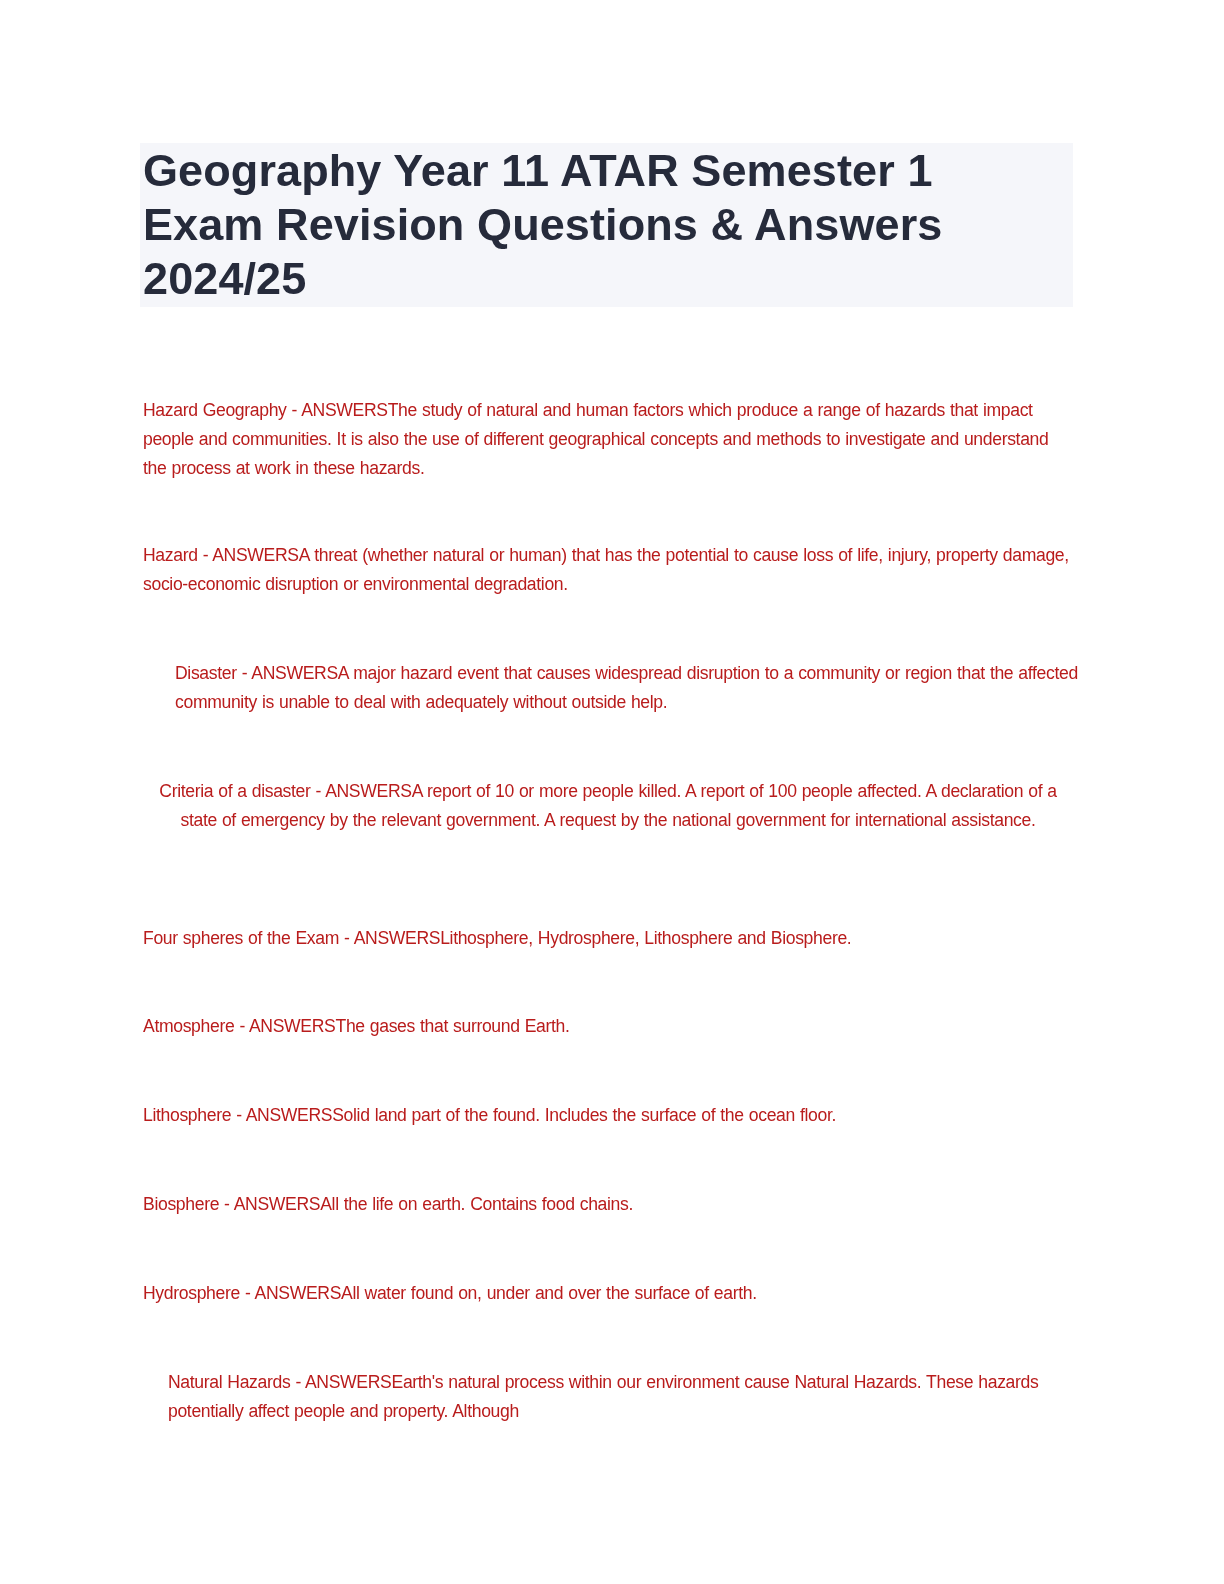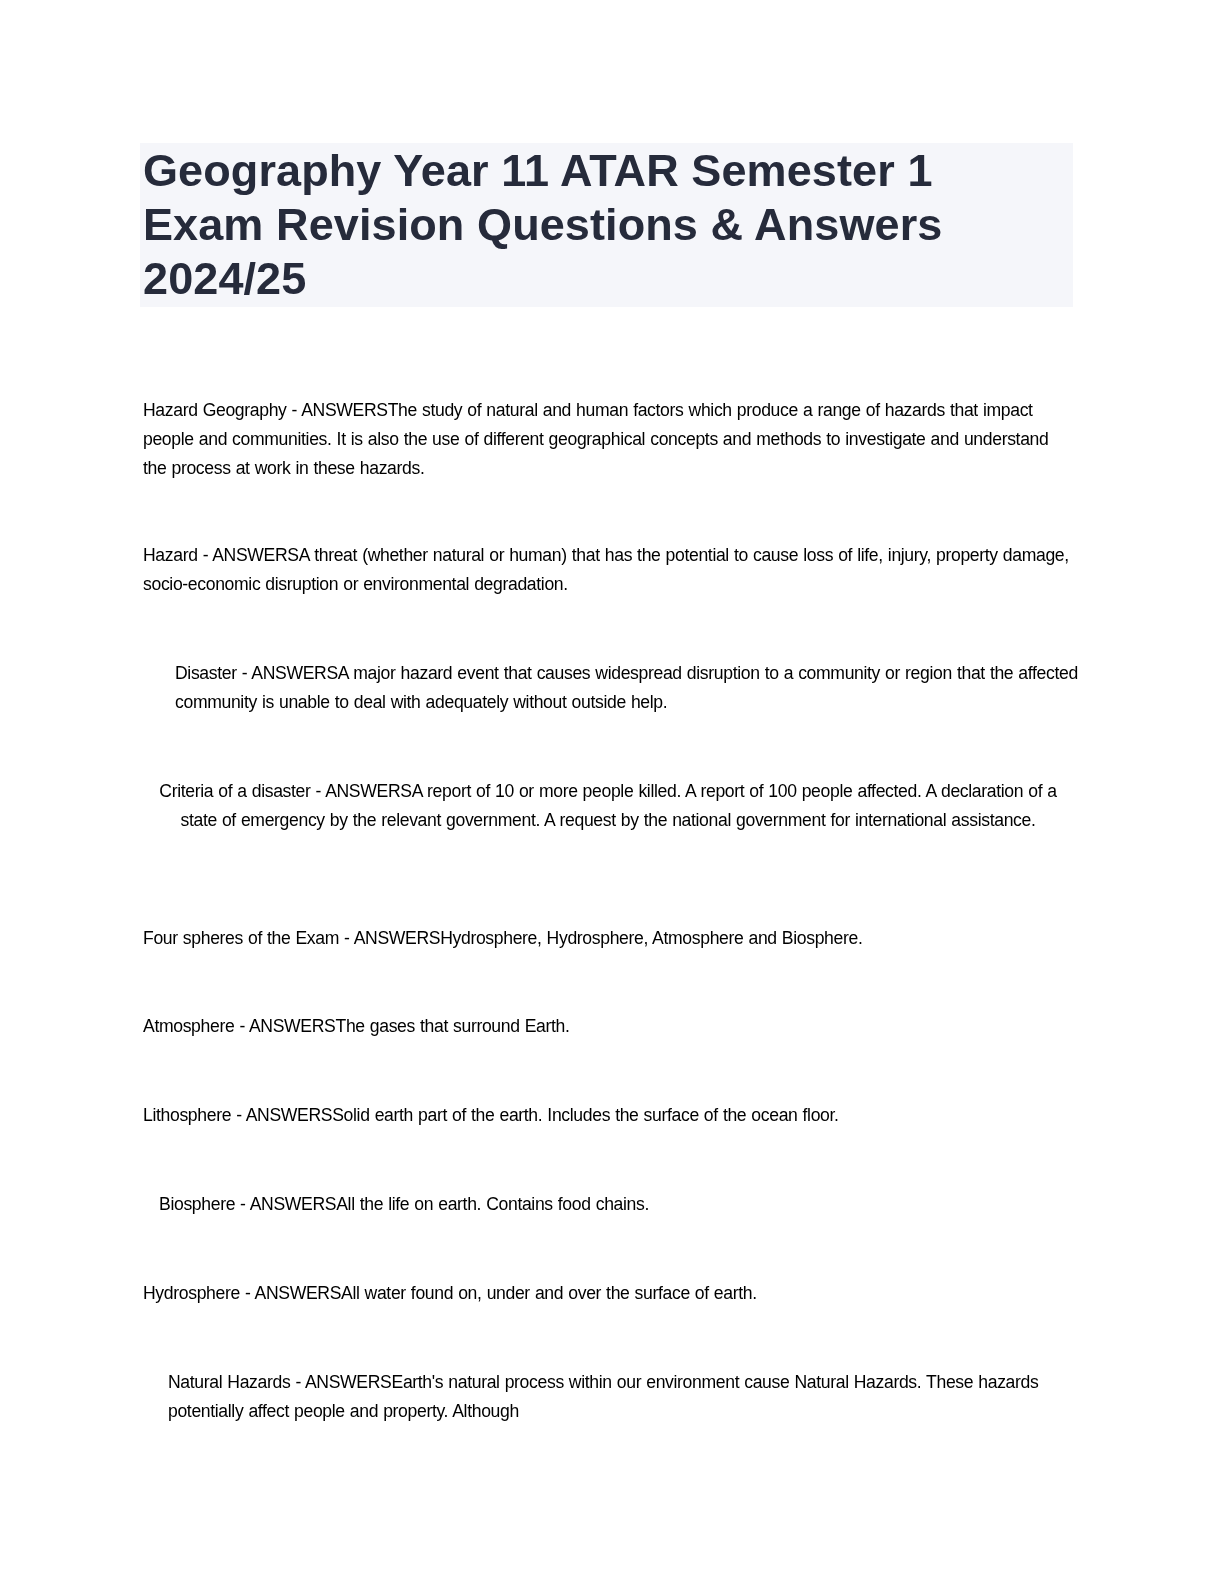"Hazard Geography - ANSWERSThe study" .entry { color: #000000 -> #b91c1c }
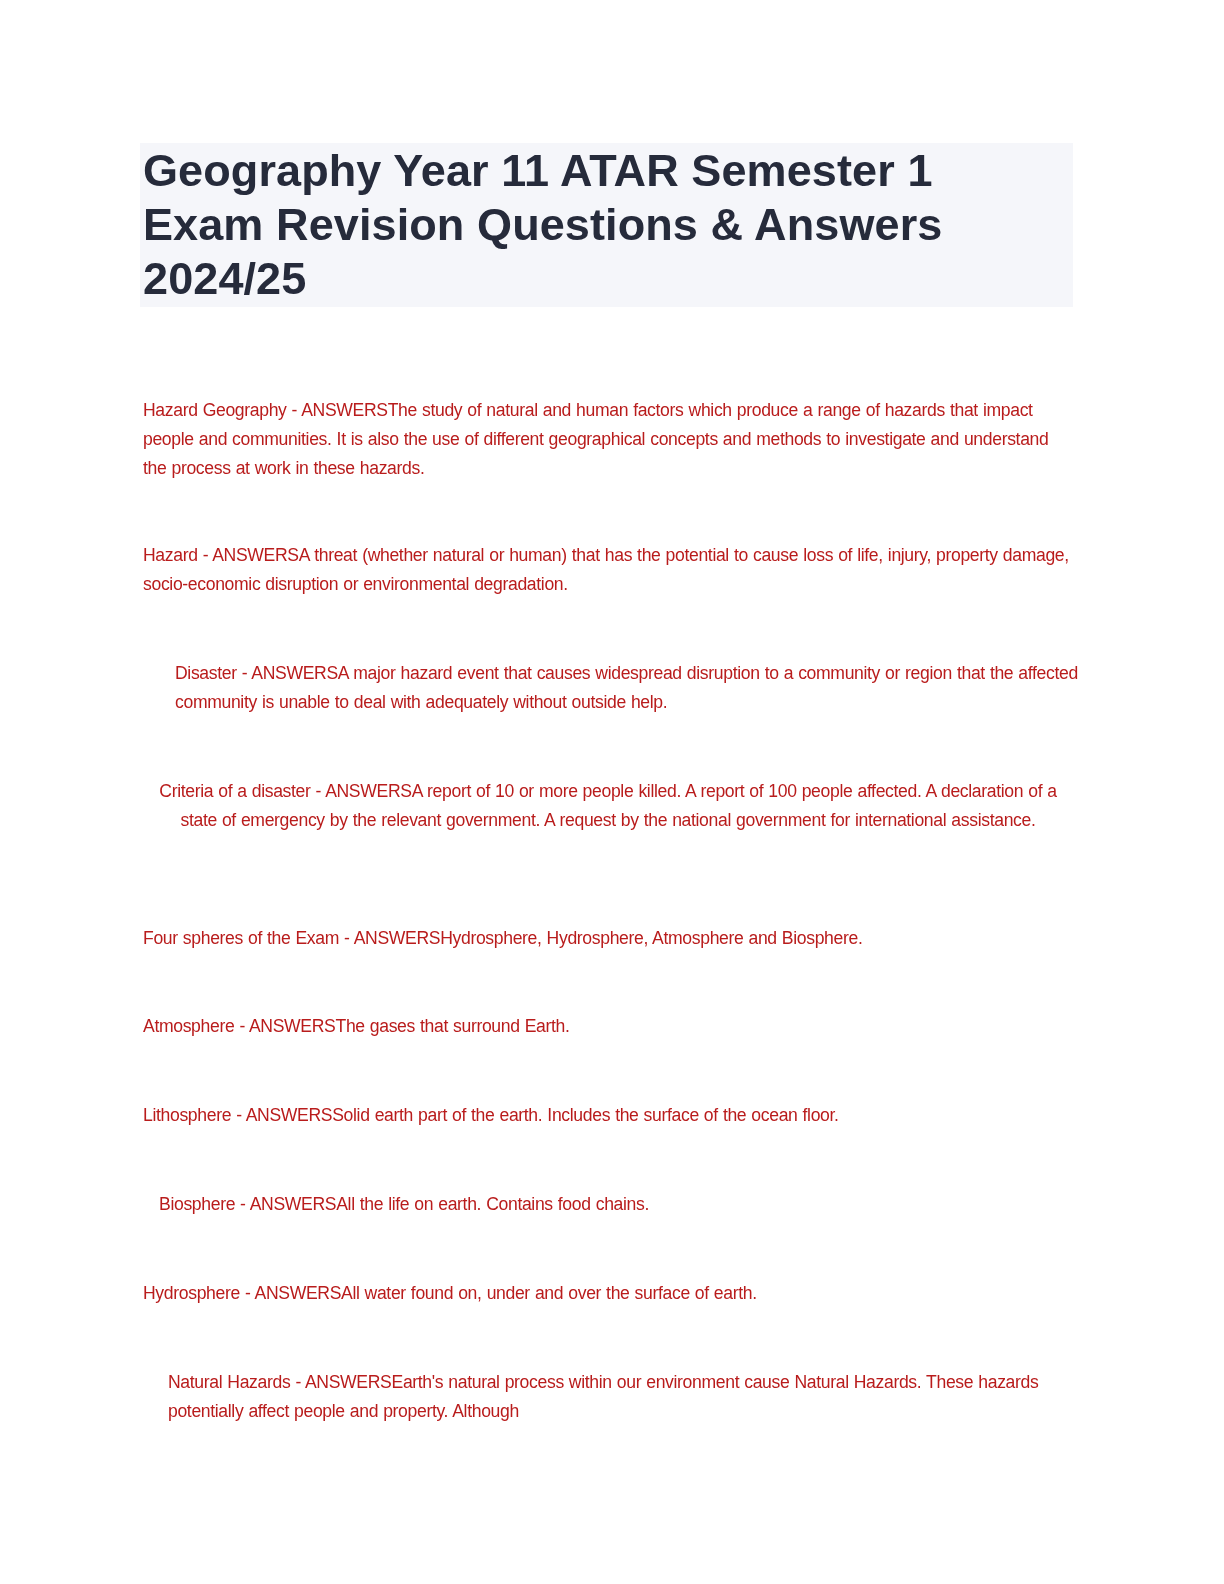"Hydrosphere, Hydrosphere, Atmosphere and" span { text: Hydrosphere, Hydrosphere, Atmosphere -> Lithosphere, Hydrosphere, Lithosphere }
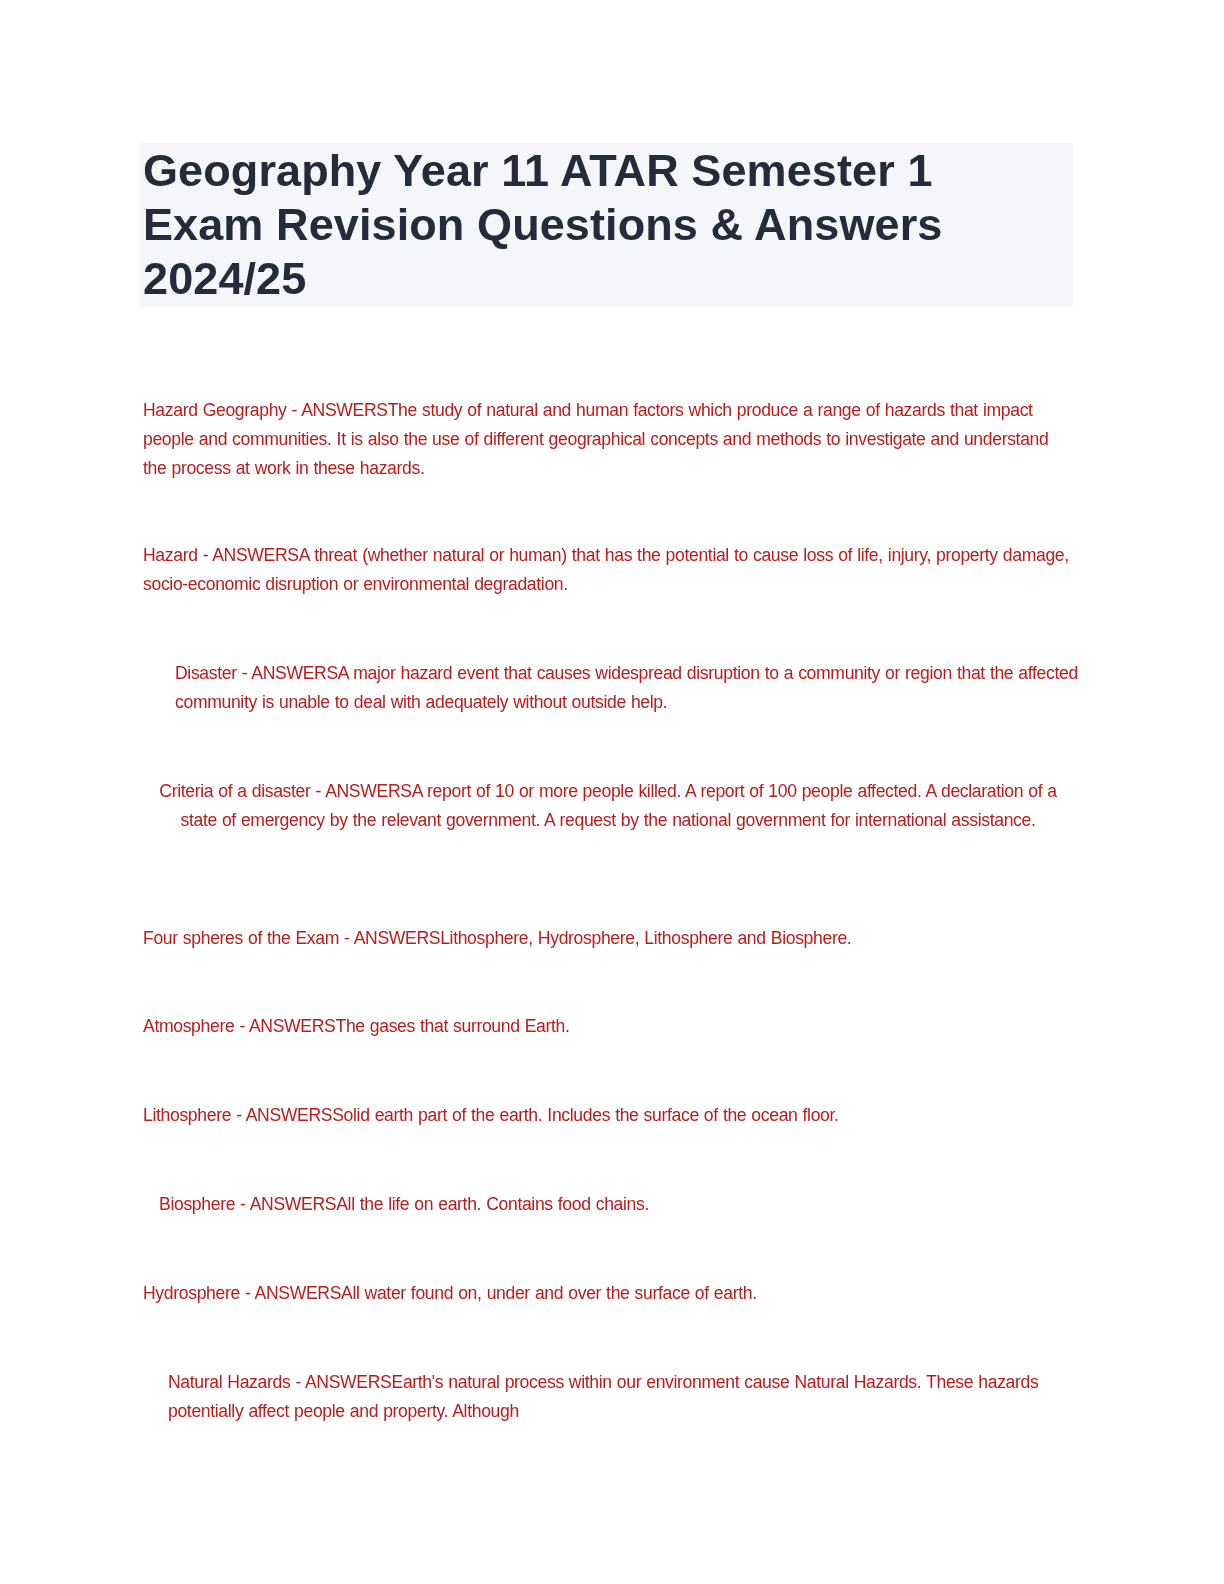"Solid earth part of the" span { text: earth part of the earth -> land part of the found }
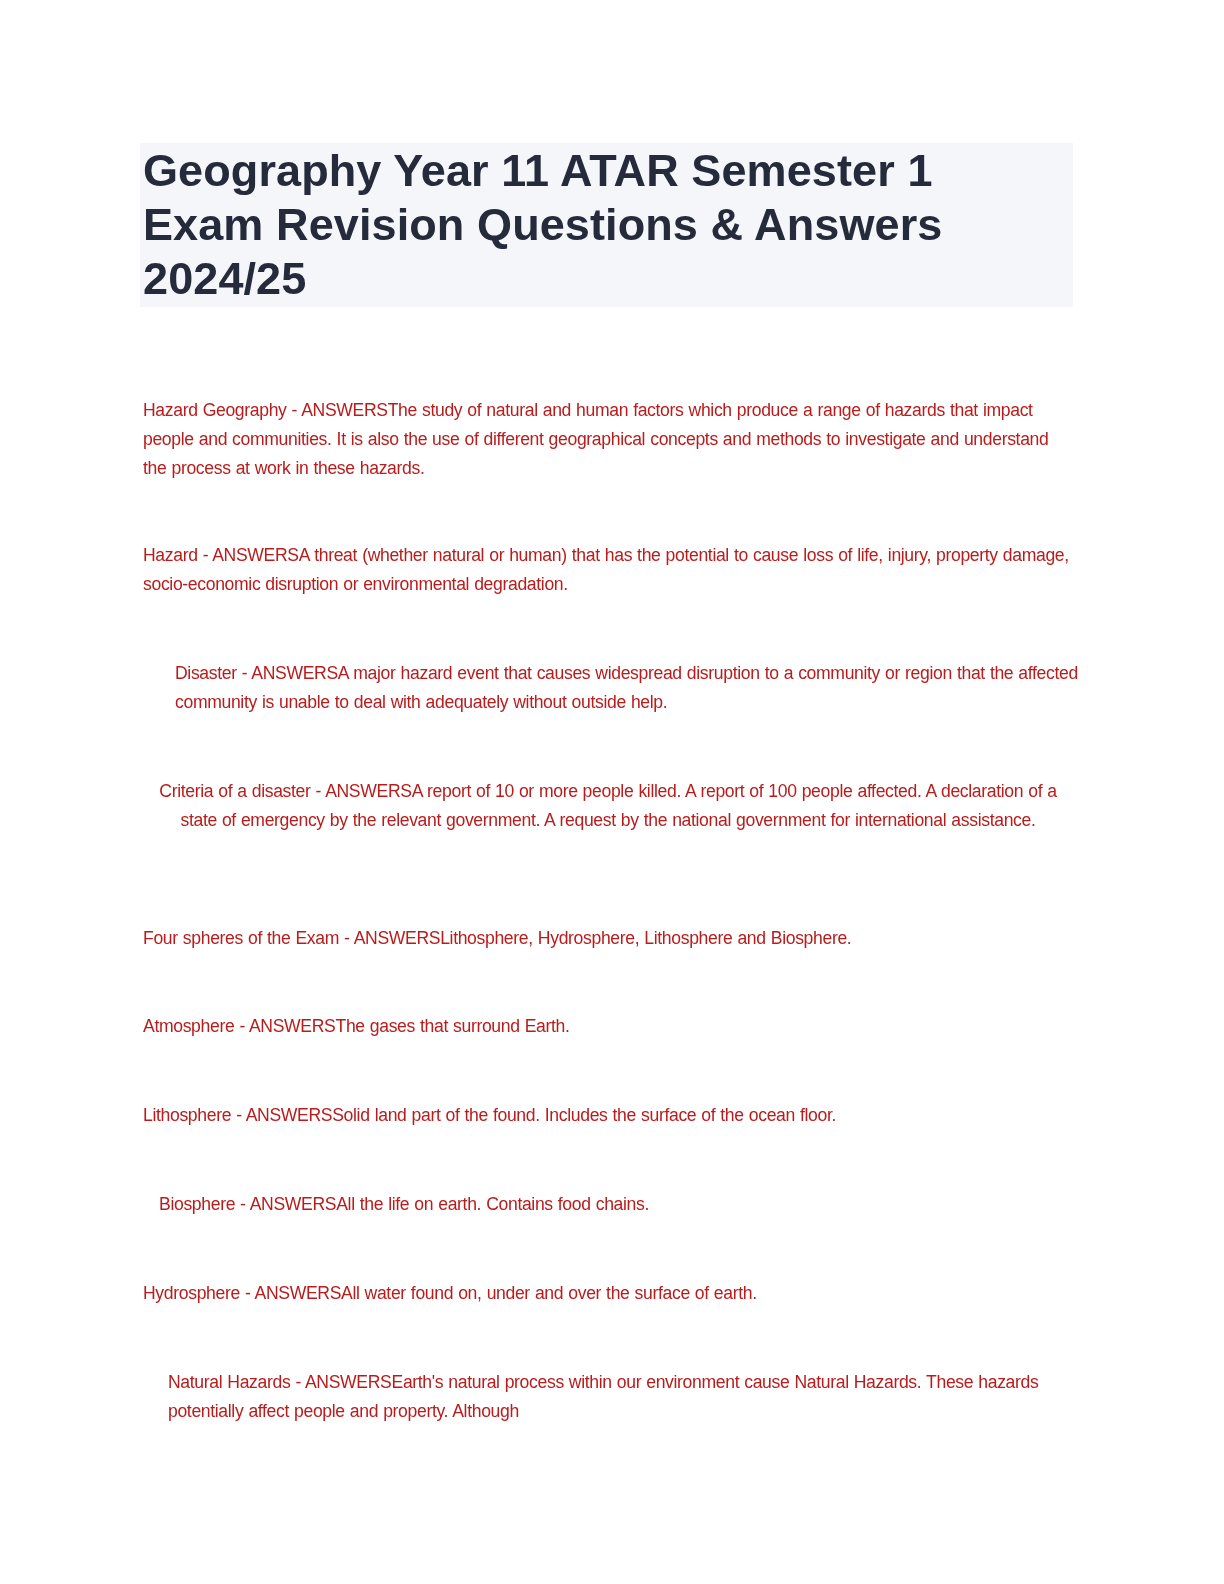"Biosphere - ANSWERSAll the life" p.entry { margin-left: 16px -> none }
